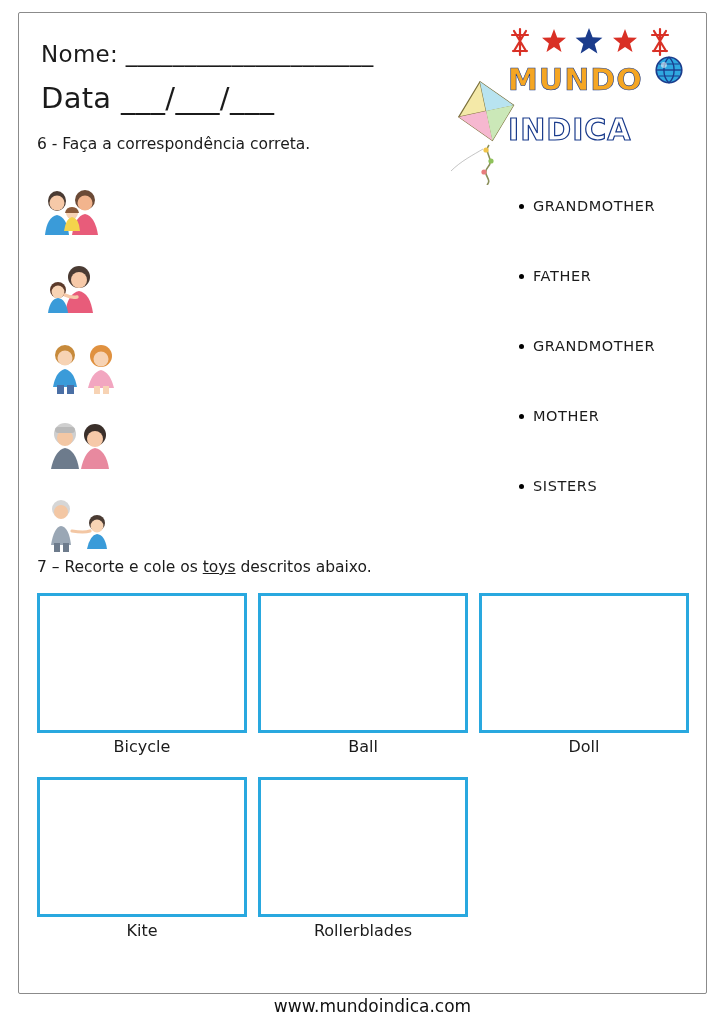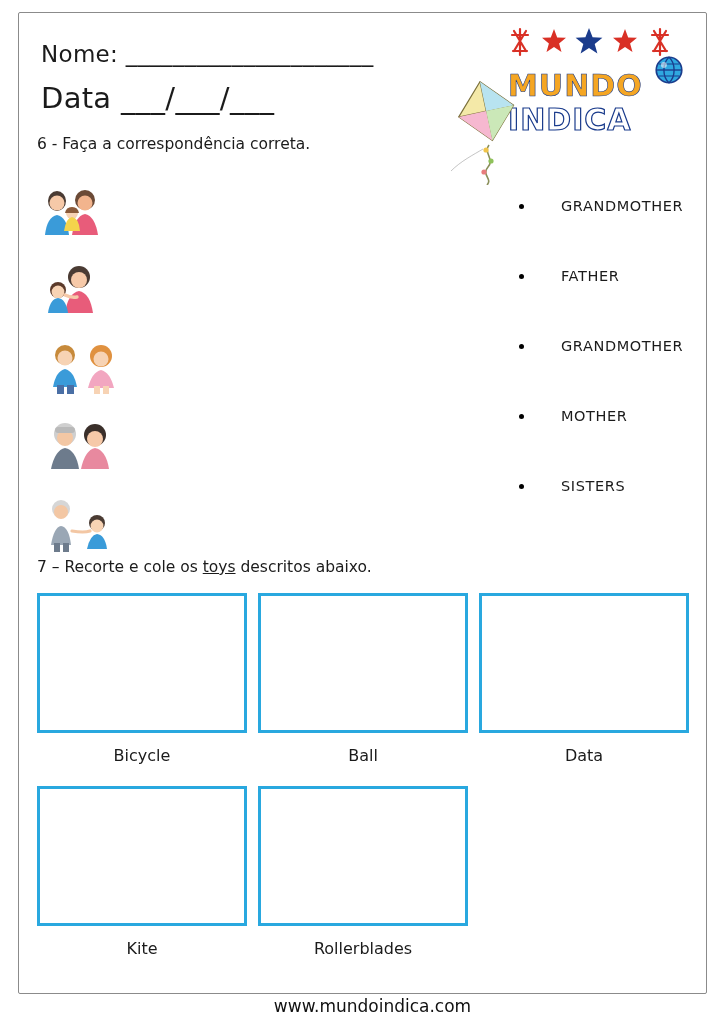"MUNDO" .logo-text { top: 46px -> 40px }
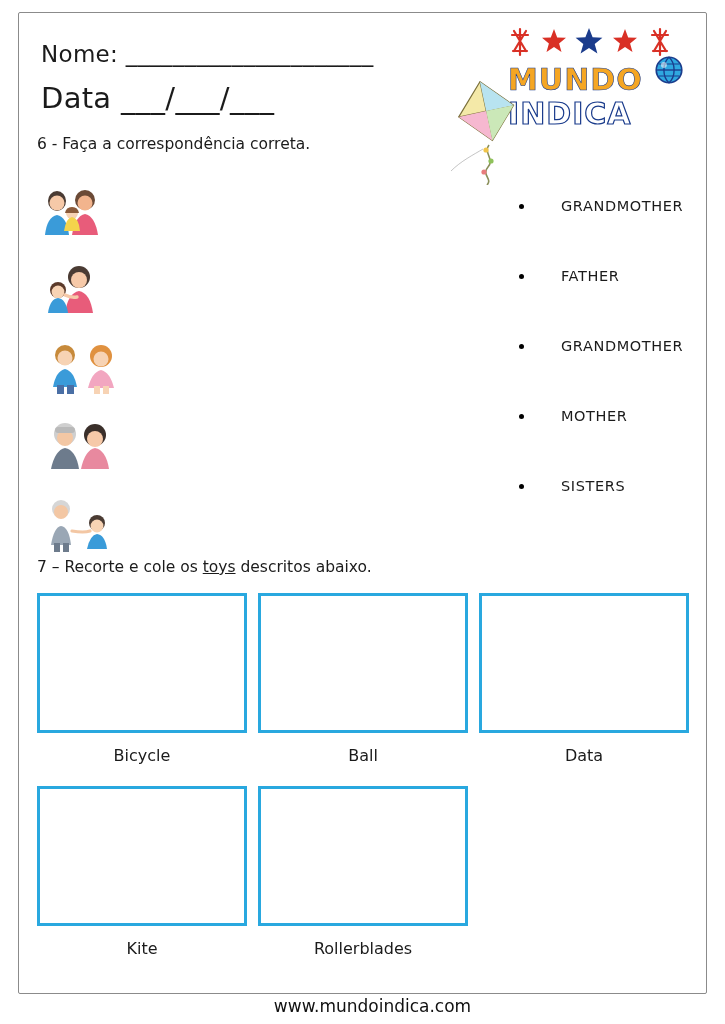"INDICA" .logo-indica { margin-top: 4px -> 20px }
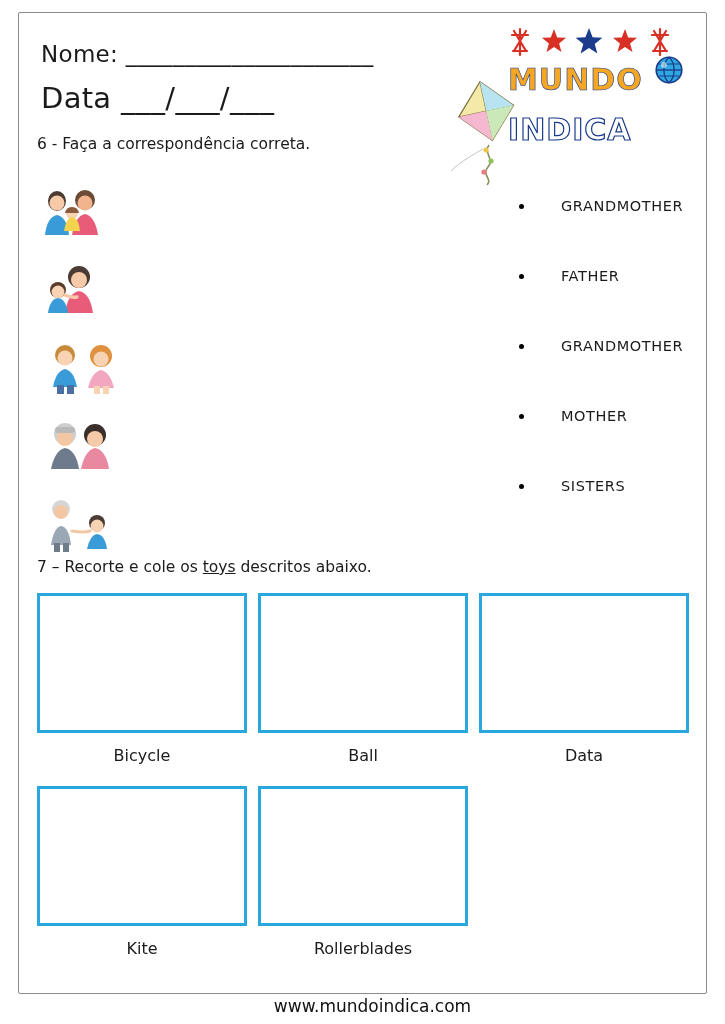"GRANDMOTHER" .word-item { gap: 28px -> none }
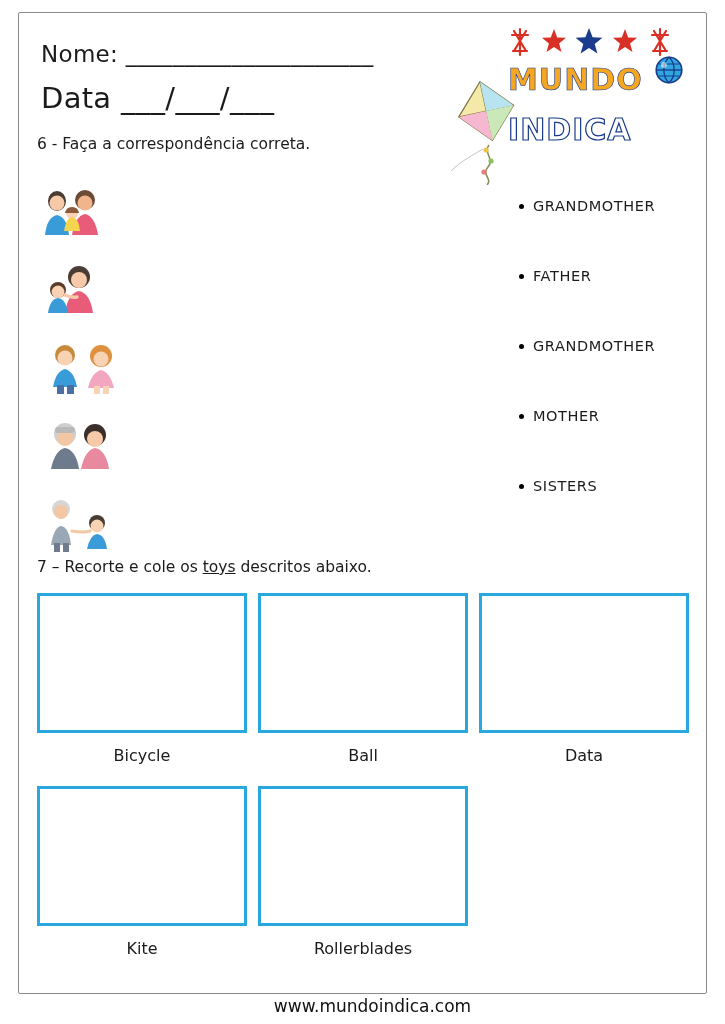"Bicycle" .cap { margin-top: 13px -> 4px }
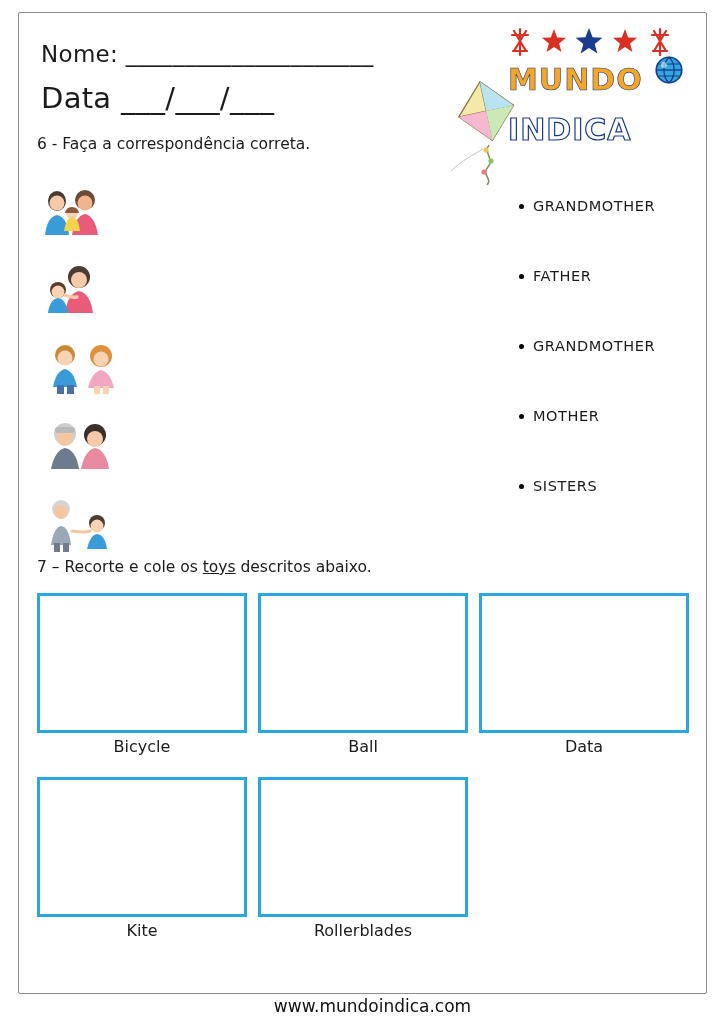"Data" div.cap { text: Data -> Doll }
